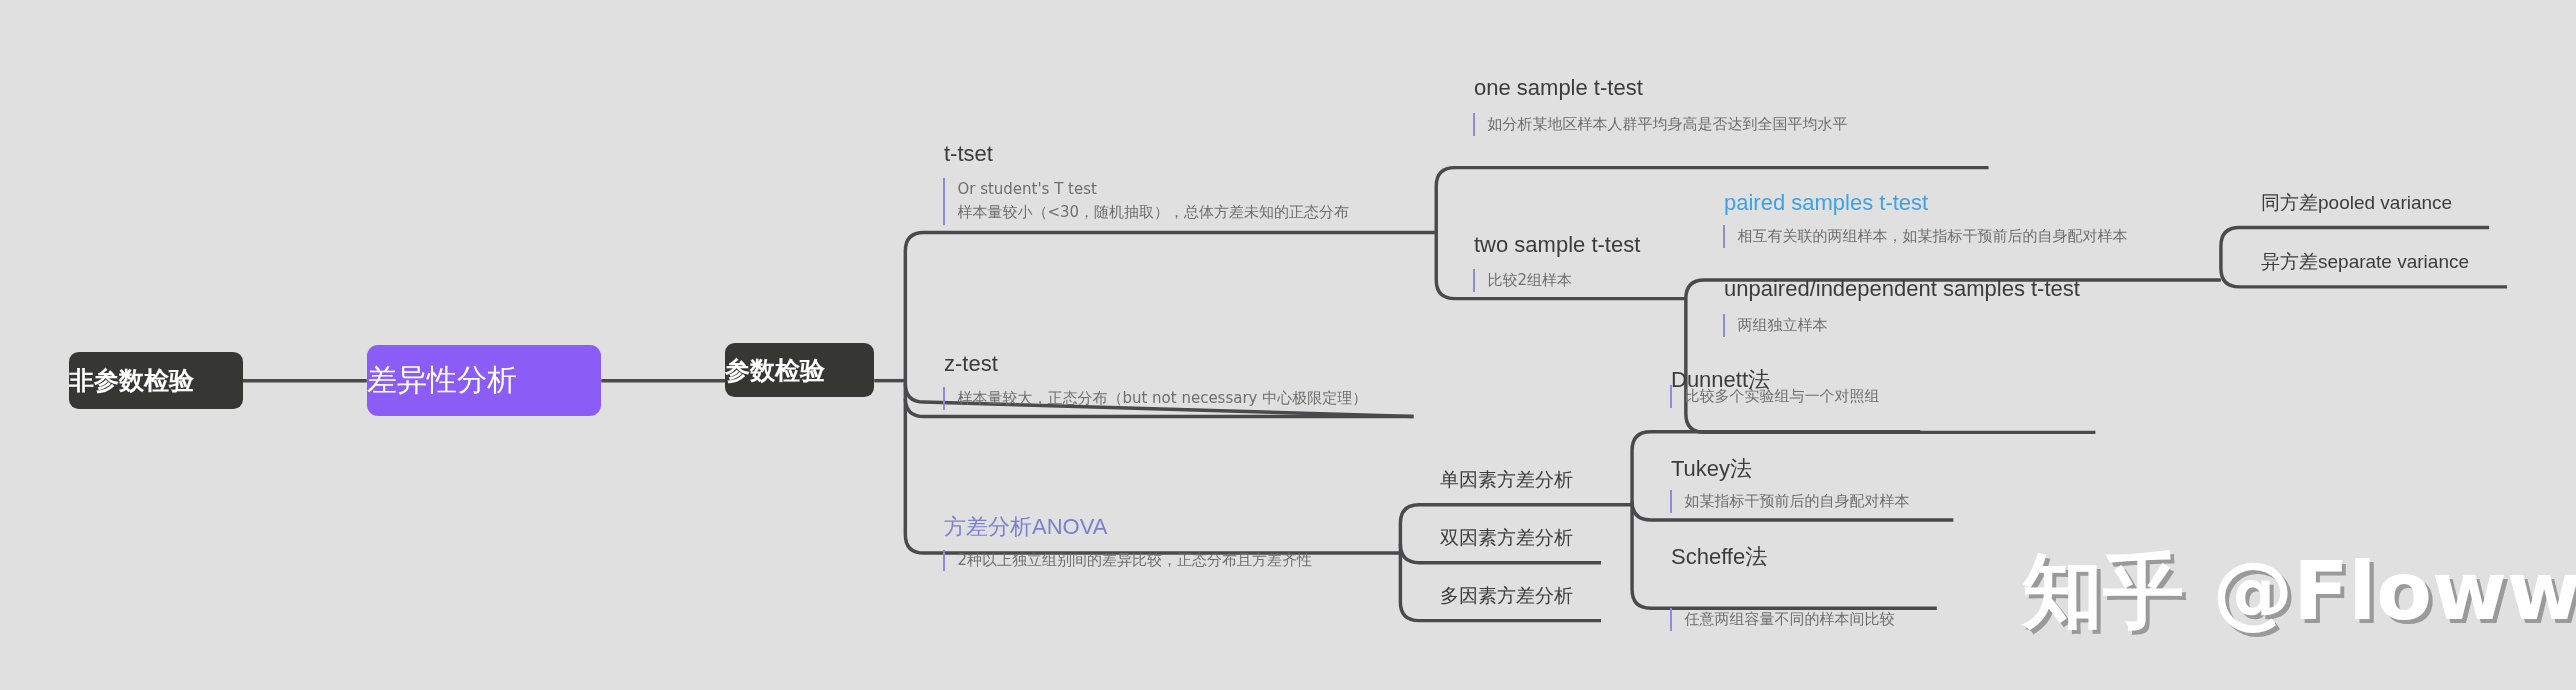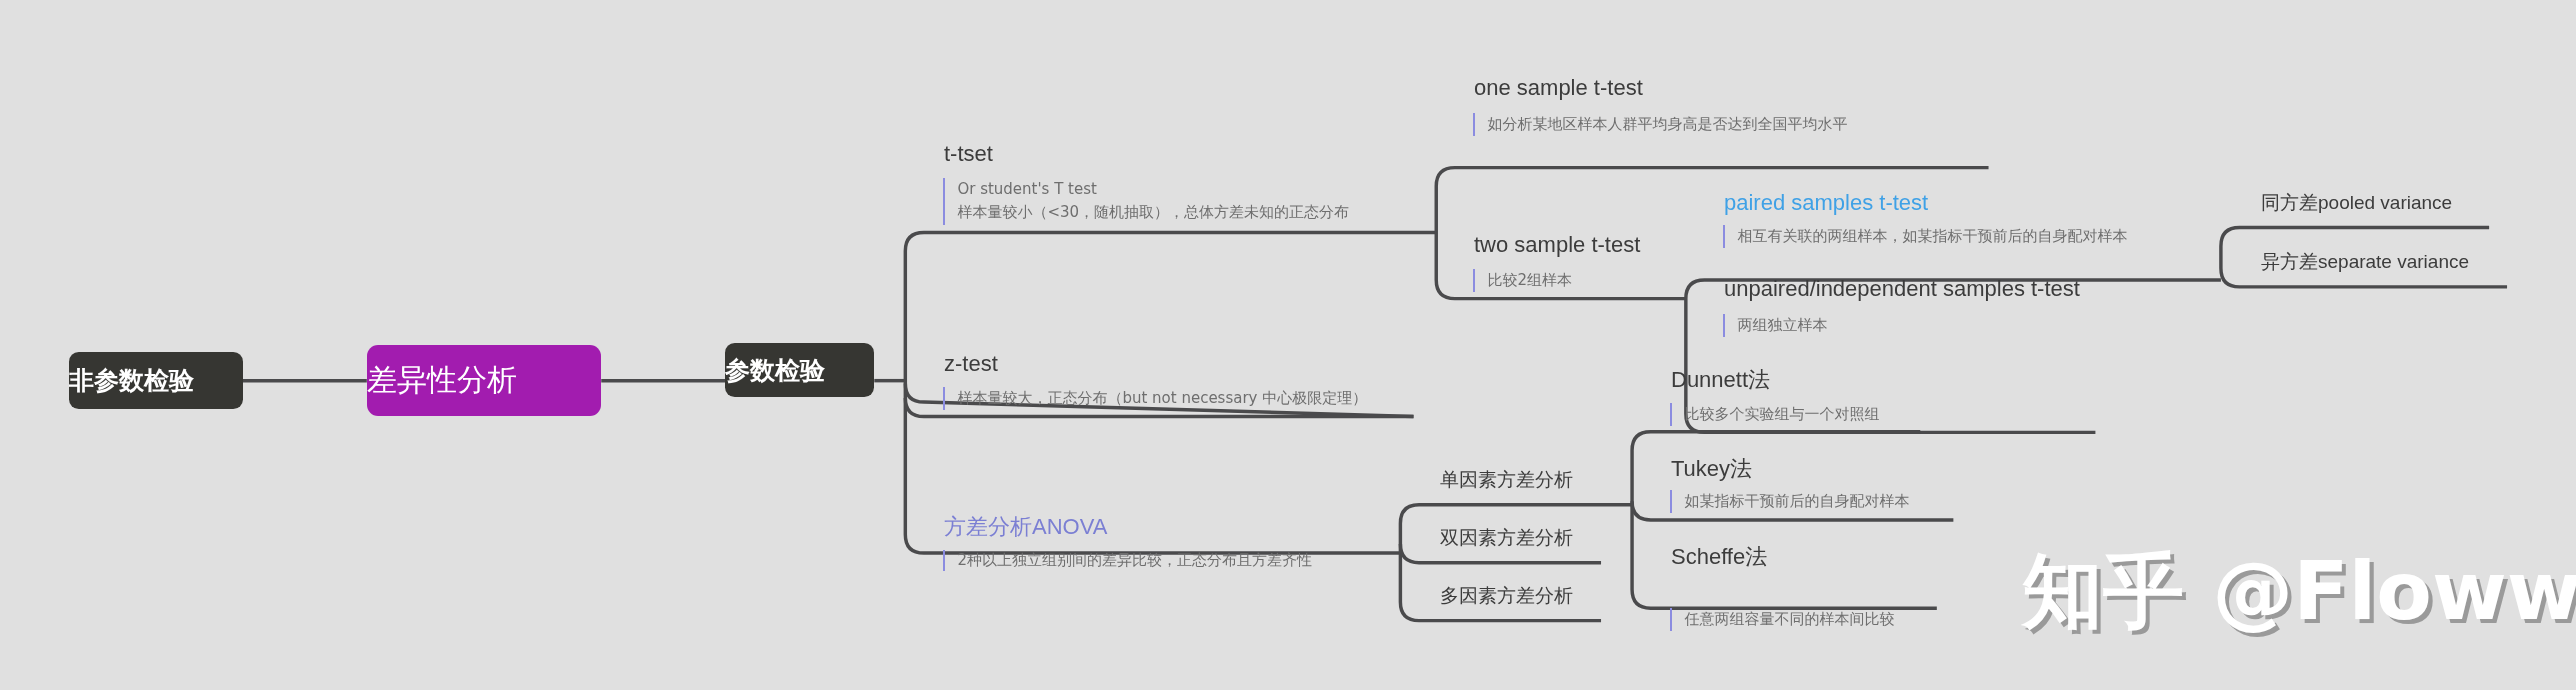"差异性分析" .root { background: #a21caf -> #8b5cf6 }
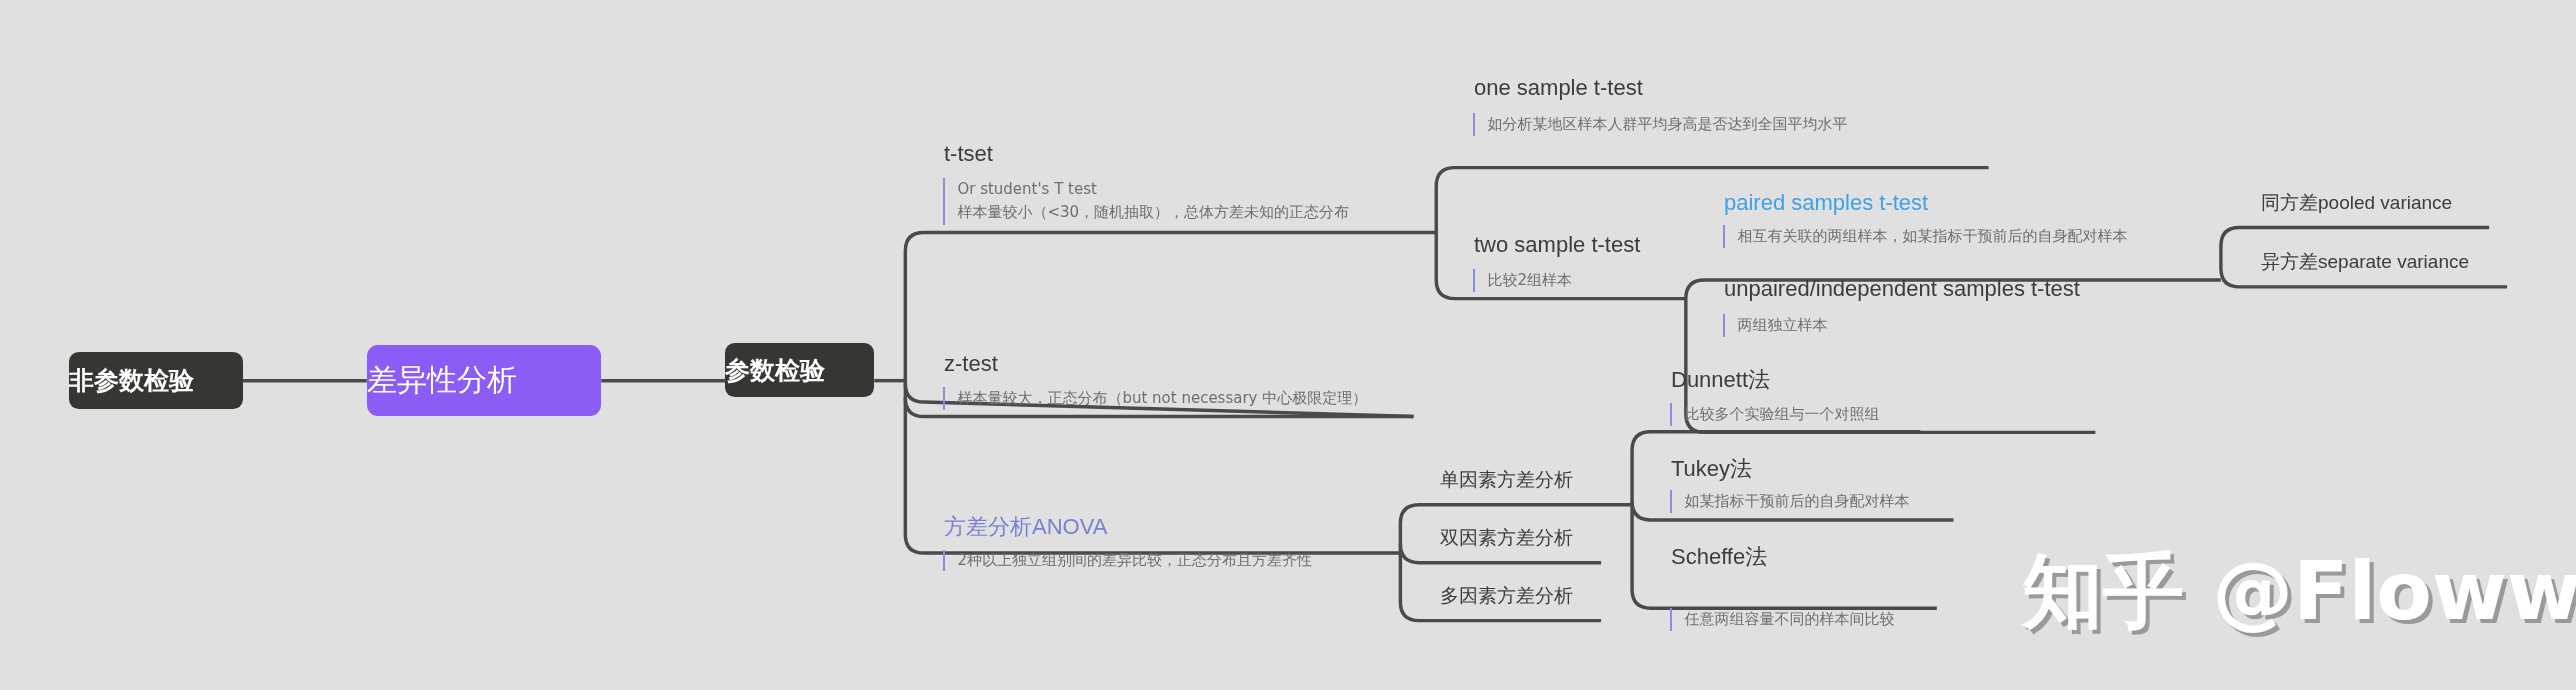"比较多个实验组与一个对照组" div.note { top: 403px -> 385px }
